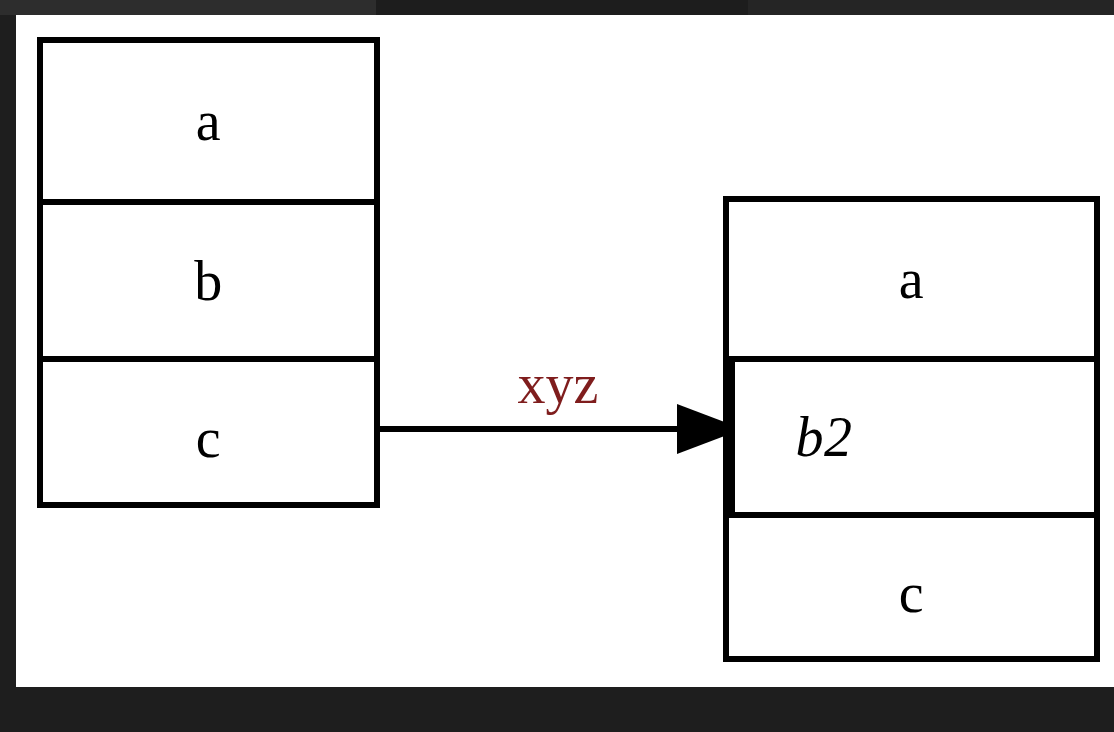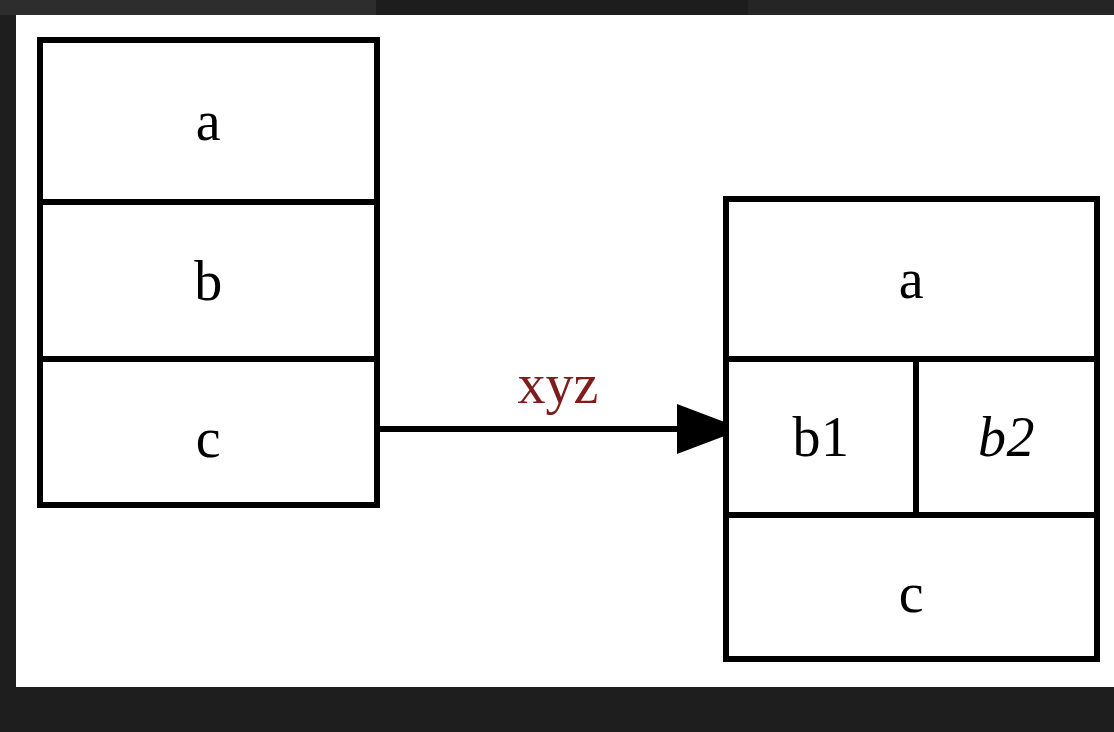"b1" div.cell { html: <div>b1</div> -> none }
